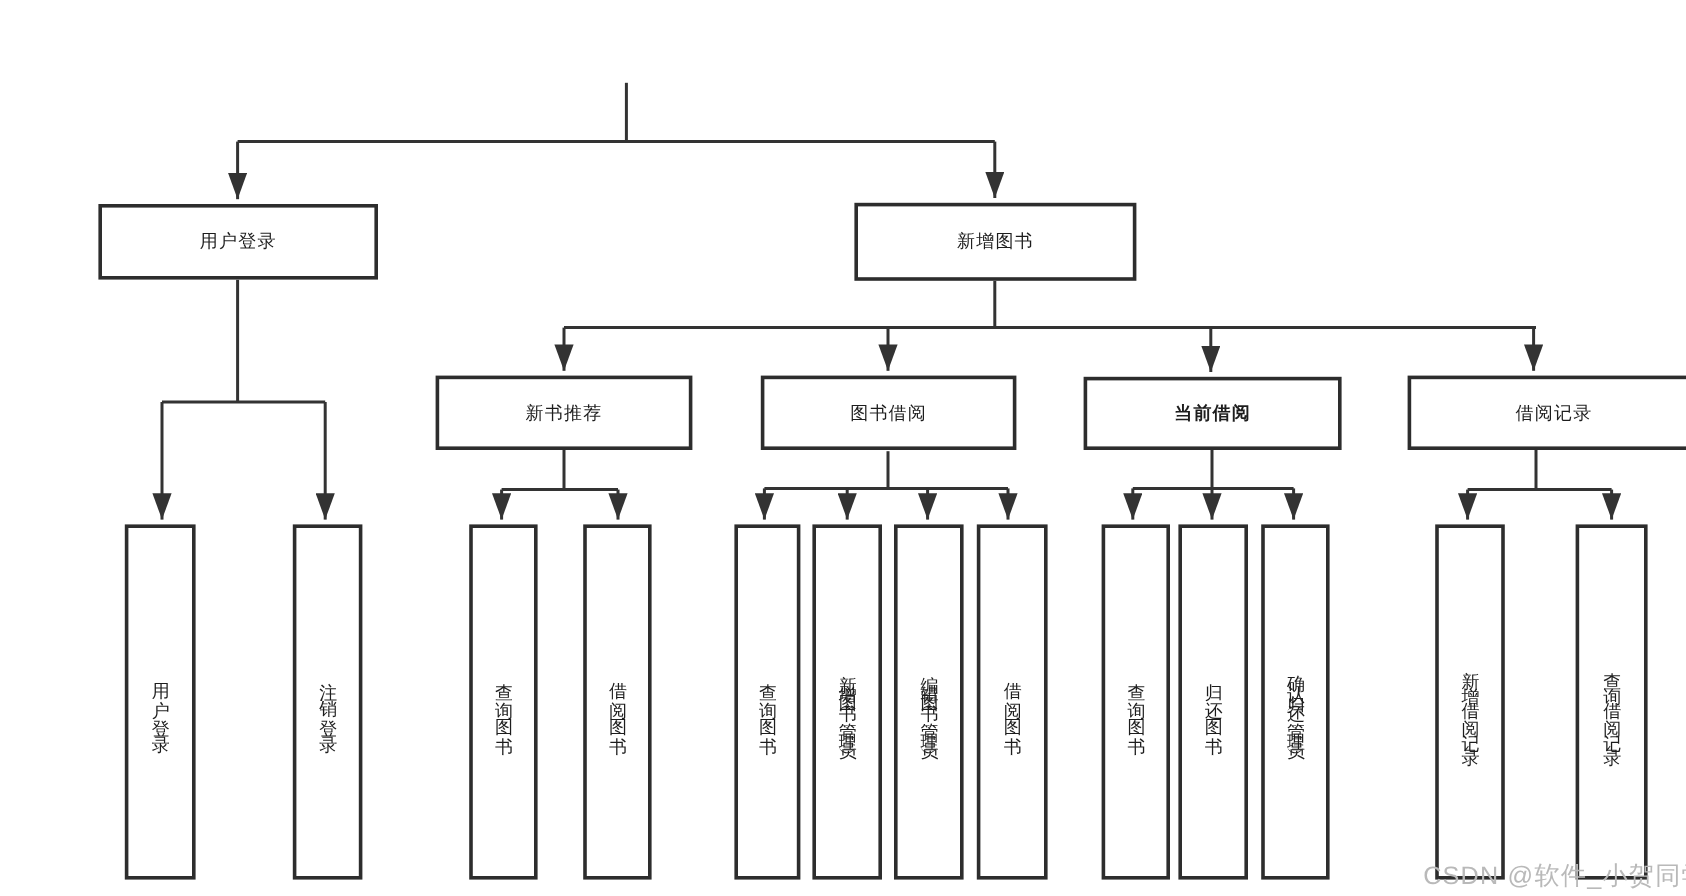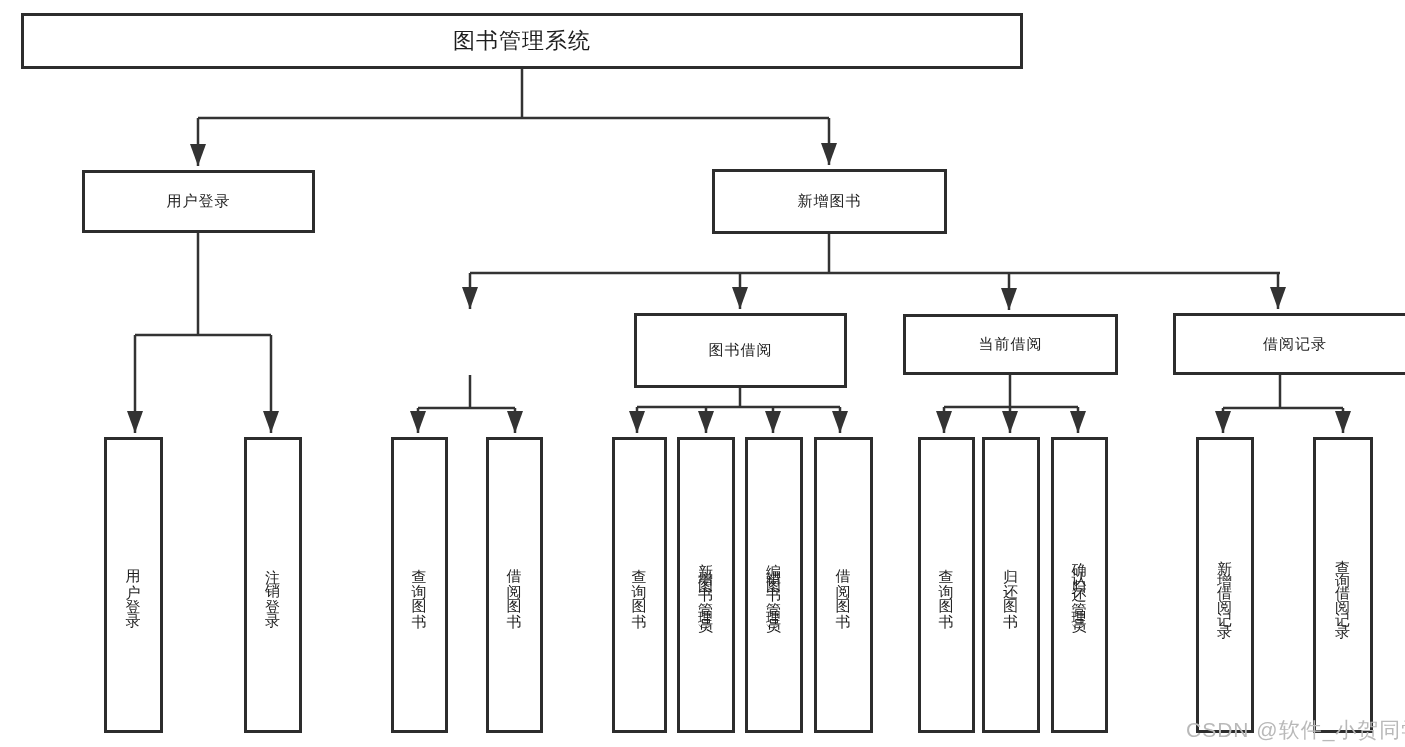"图书管理系统" div.box { html: <div>图书管理系统</div> -> none }
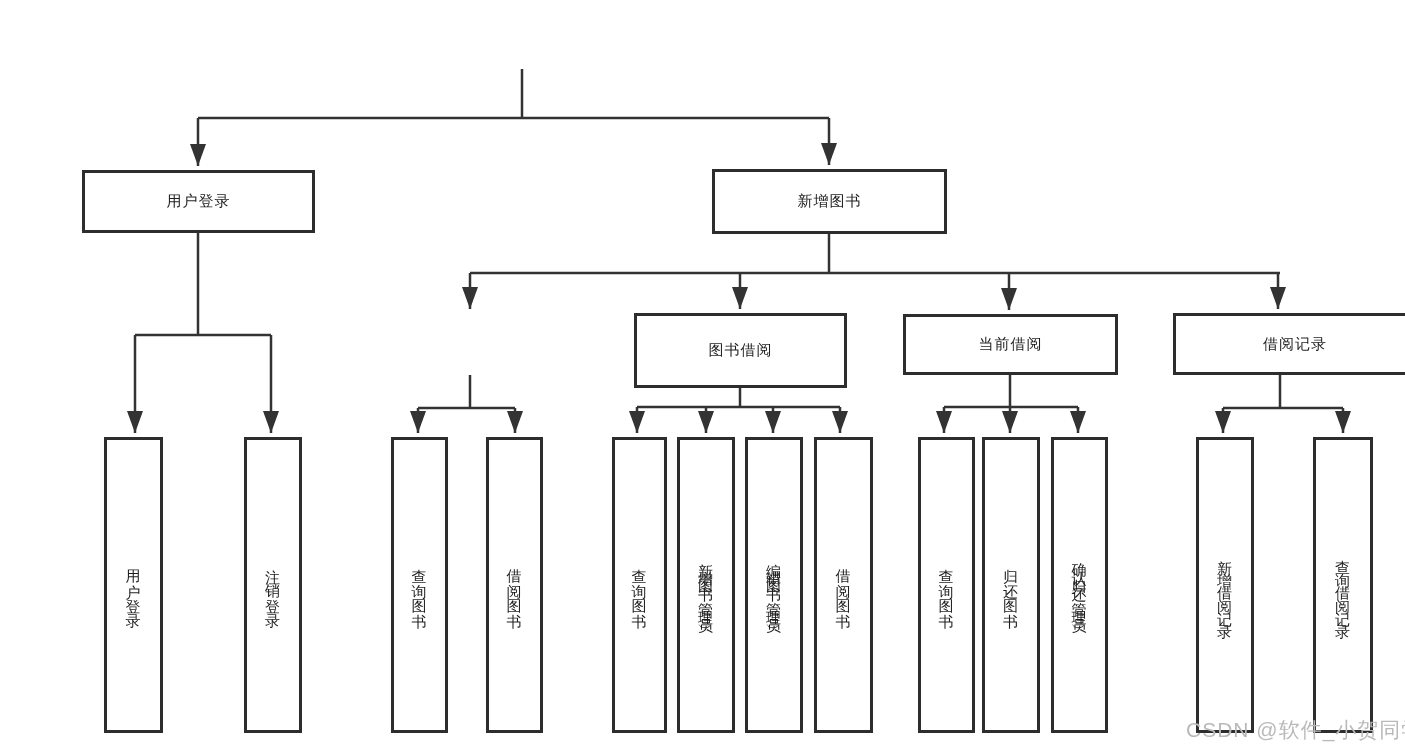"新书推荐" div.box { html: none -> <div>新书推荐</div> }
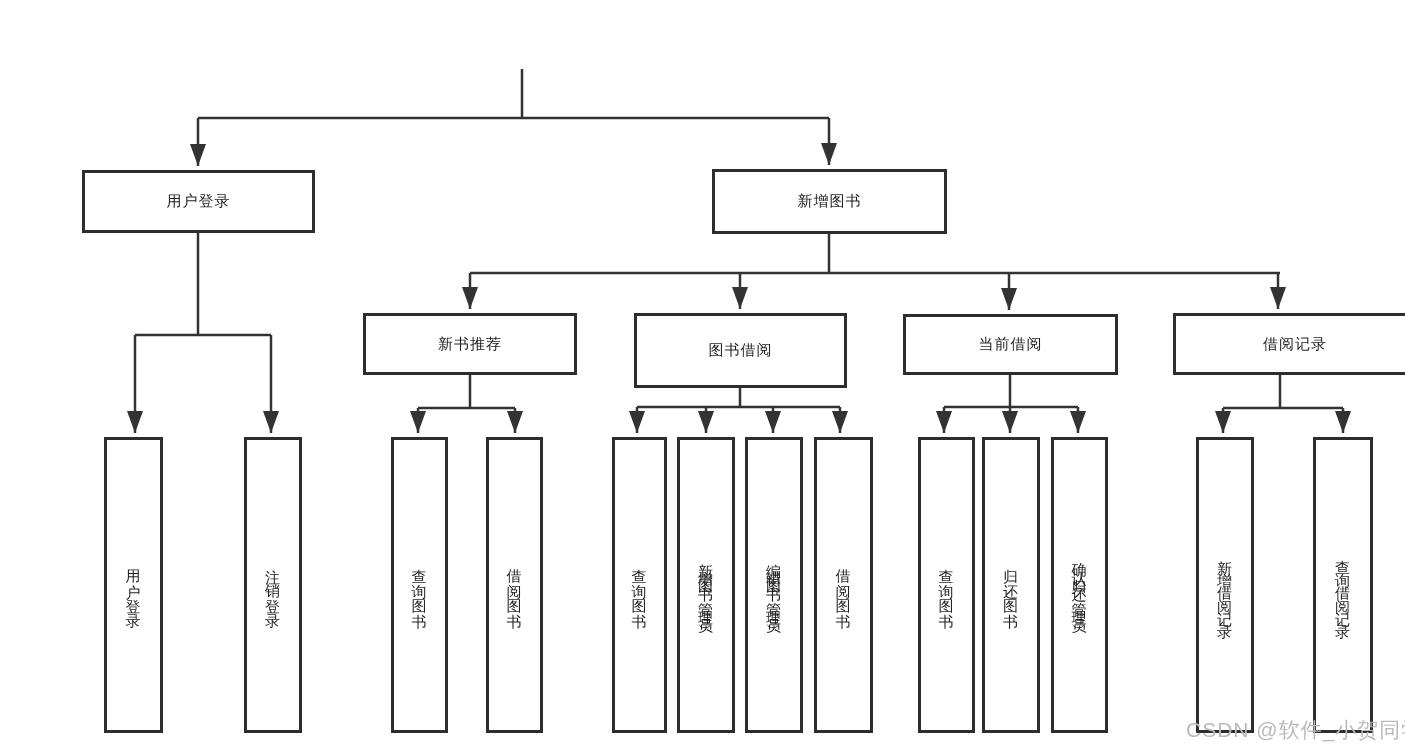"图书借阅" div.box { height: 75px -> 62px }
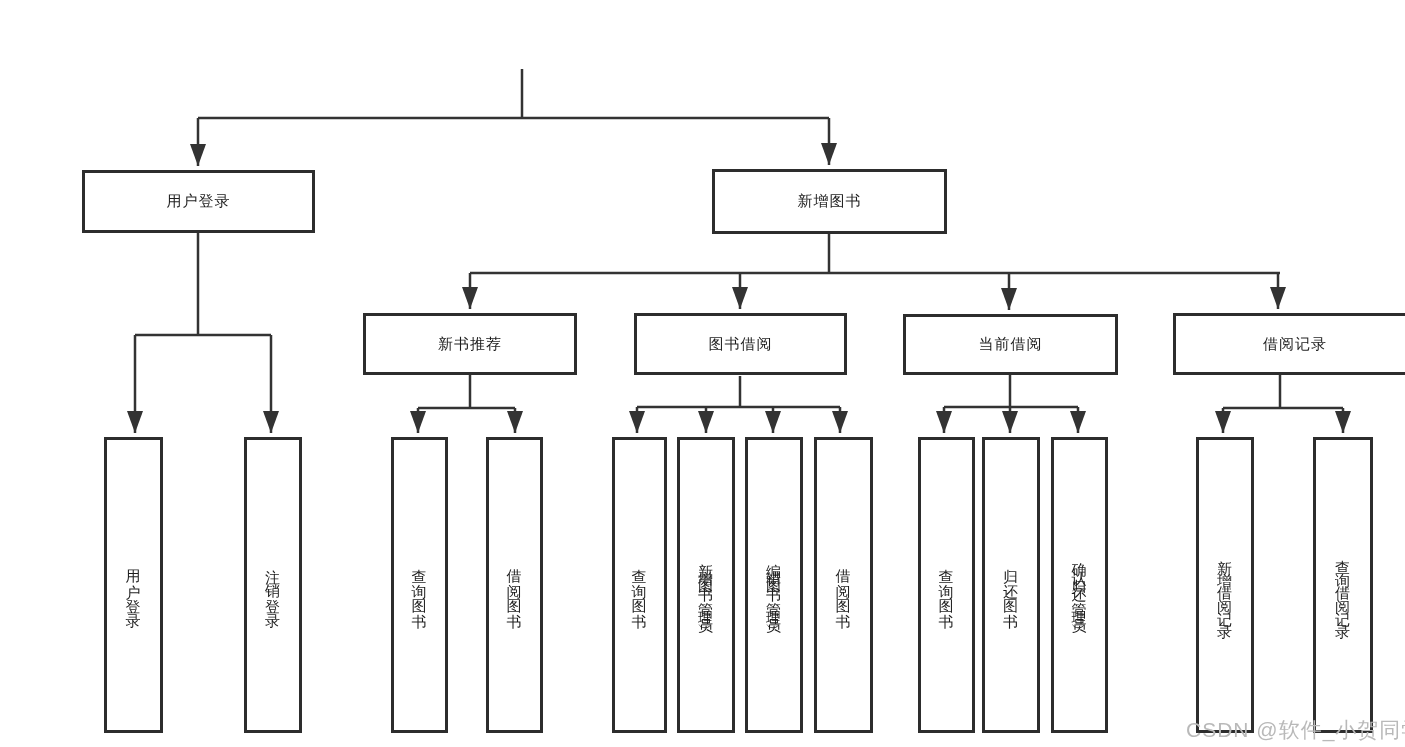"当前借阅" div.box { font-weight: none -> bold }
